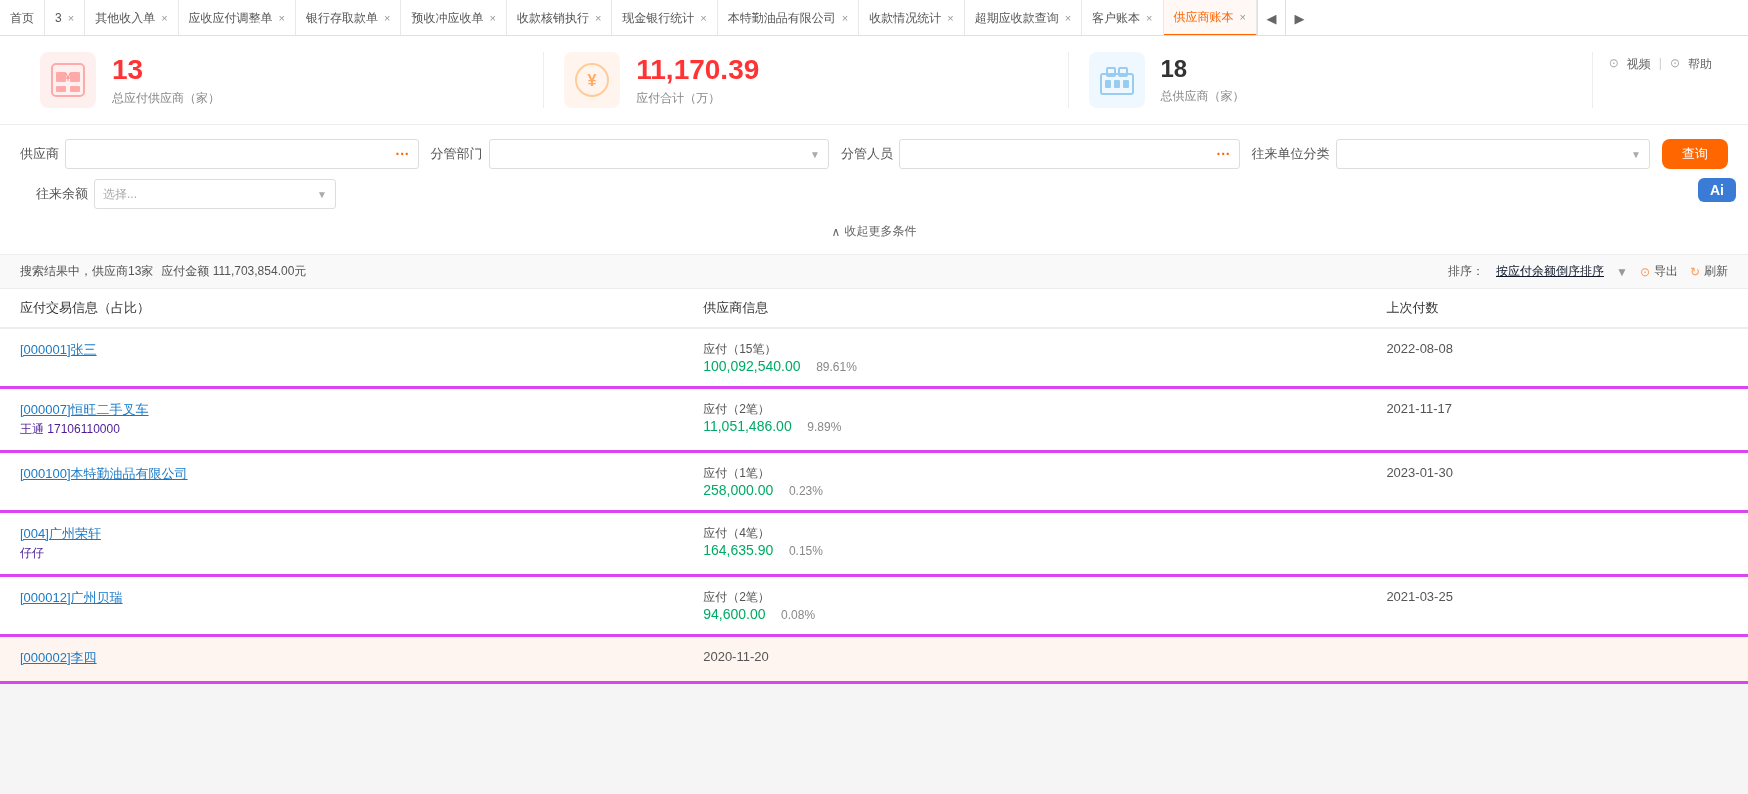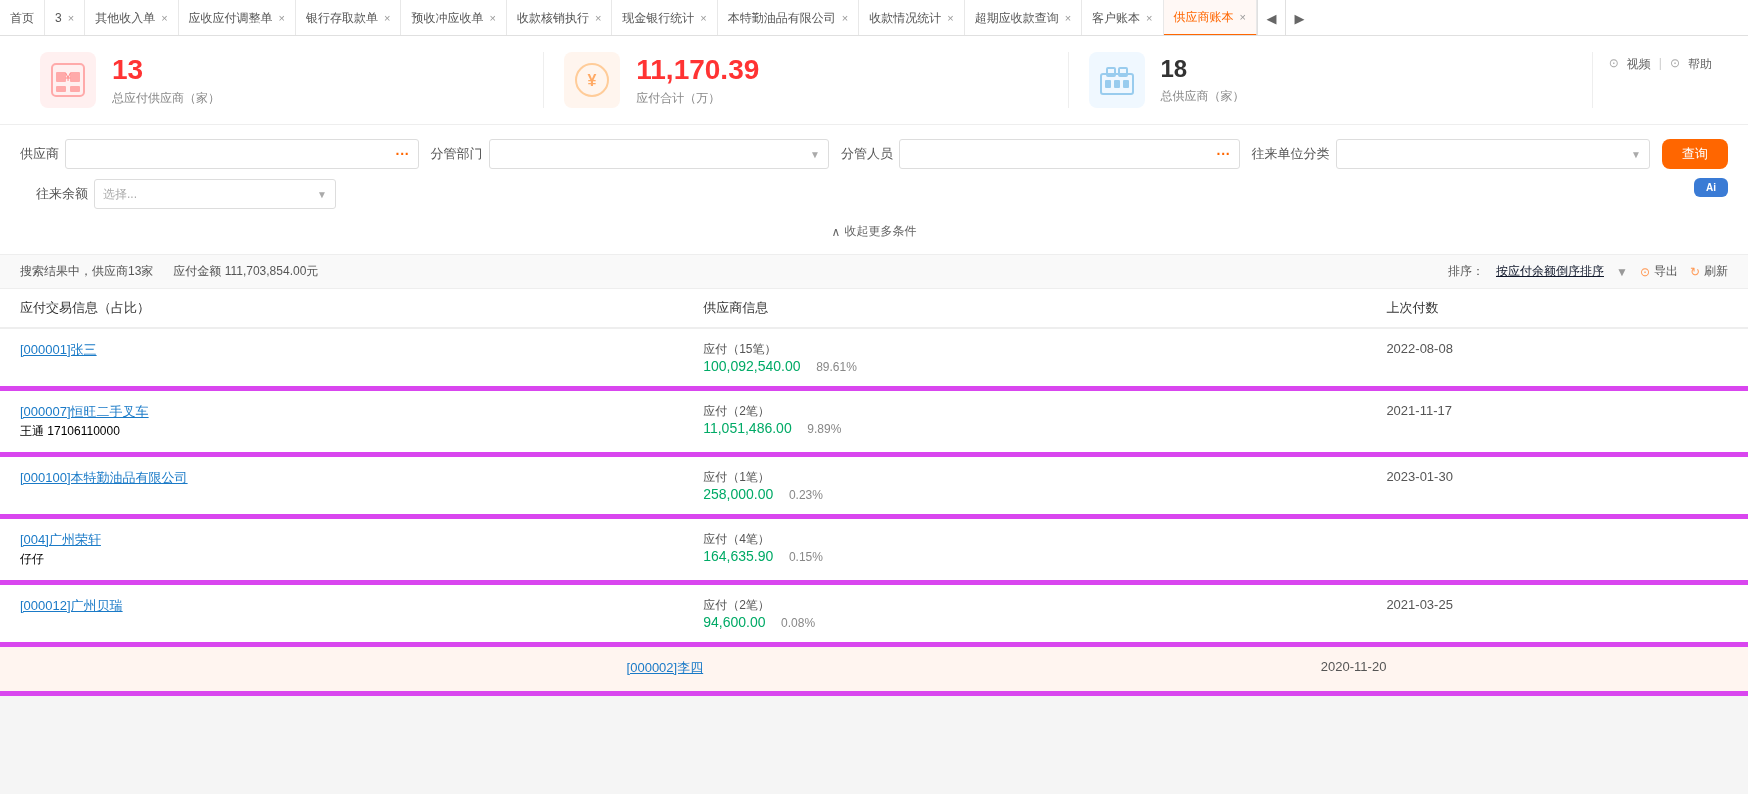"Ai" div { font-size: 10px -> 14px; right: 20px -> 12px }
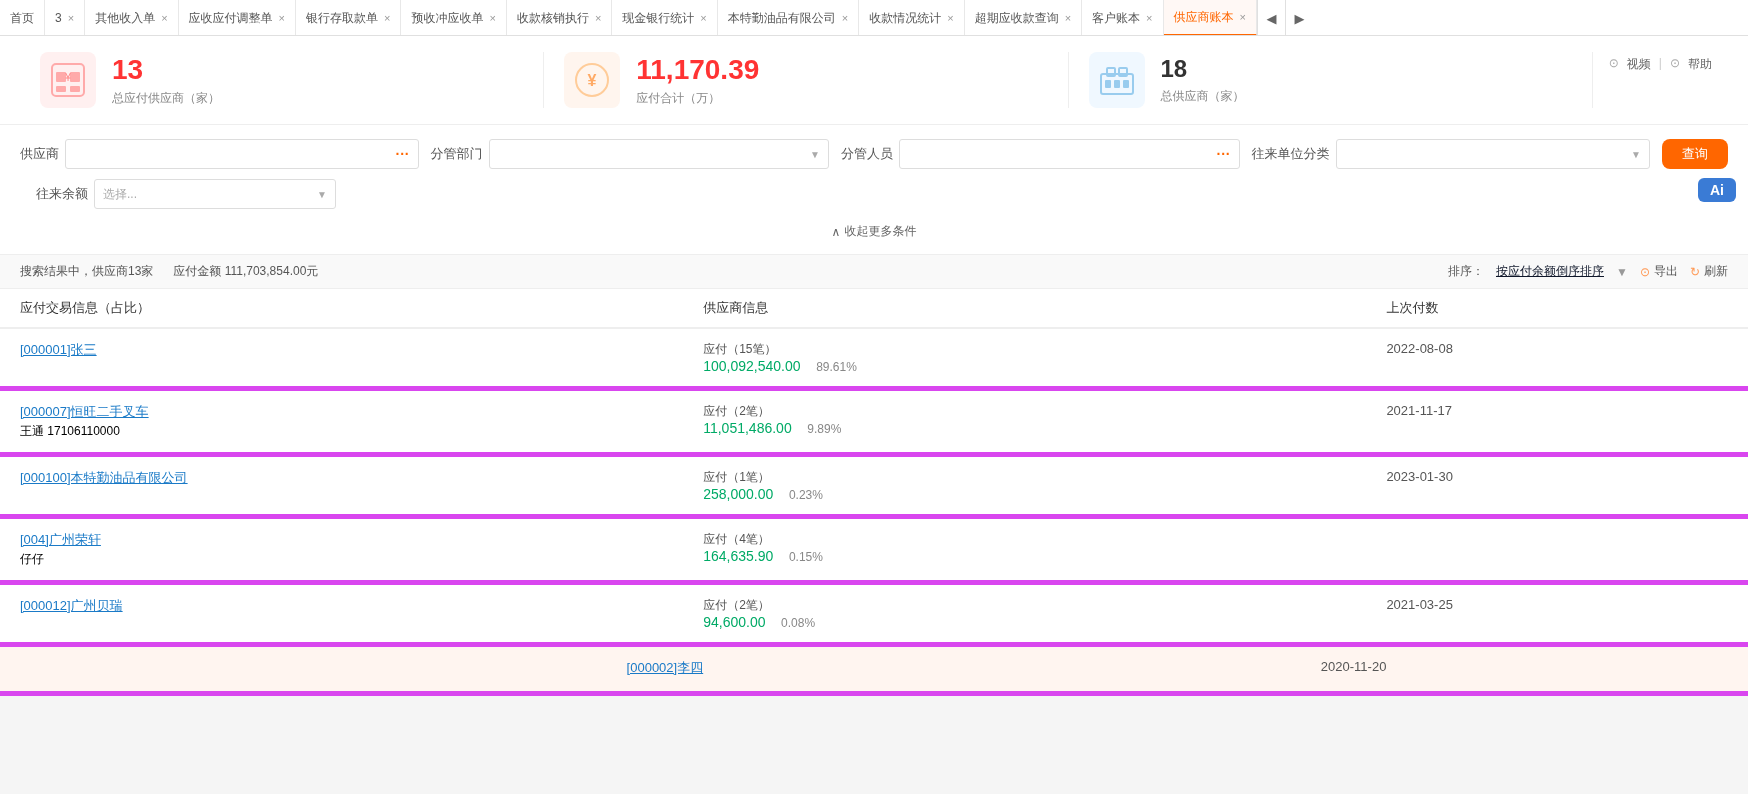"搜索结果中，供应商13家" .results-info { gap: 20px -> 8px }
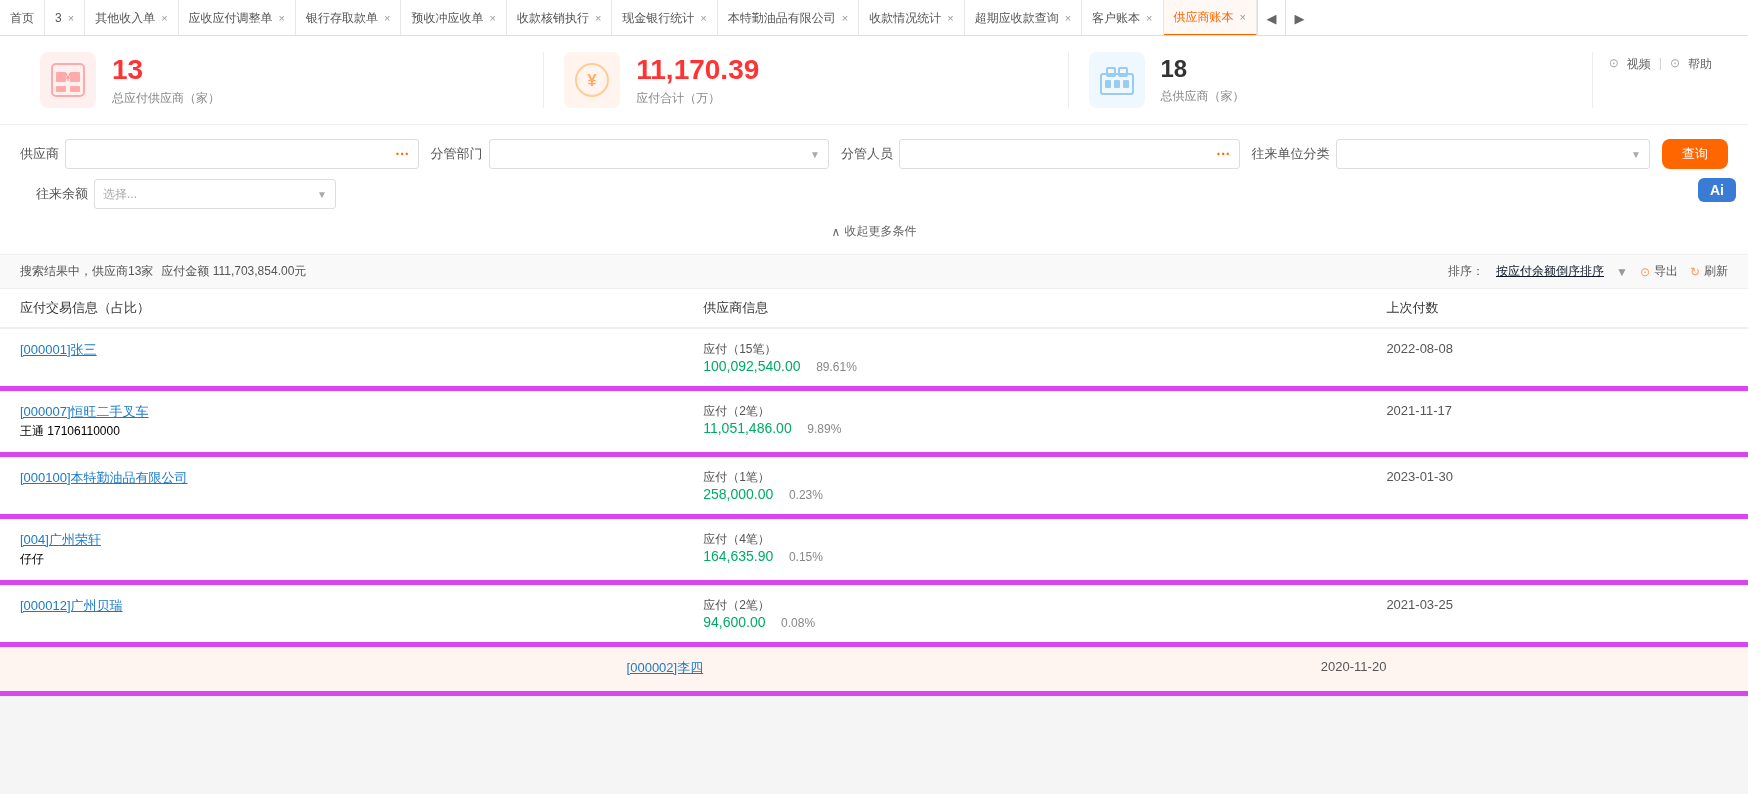"[000001]张三" .table-row { border-bottom: 5px solid #d946ef -> 3px solid #d946ef }
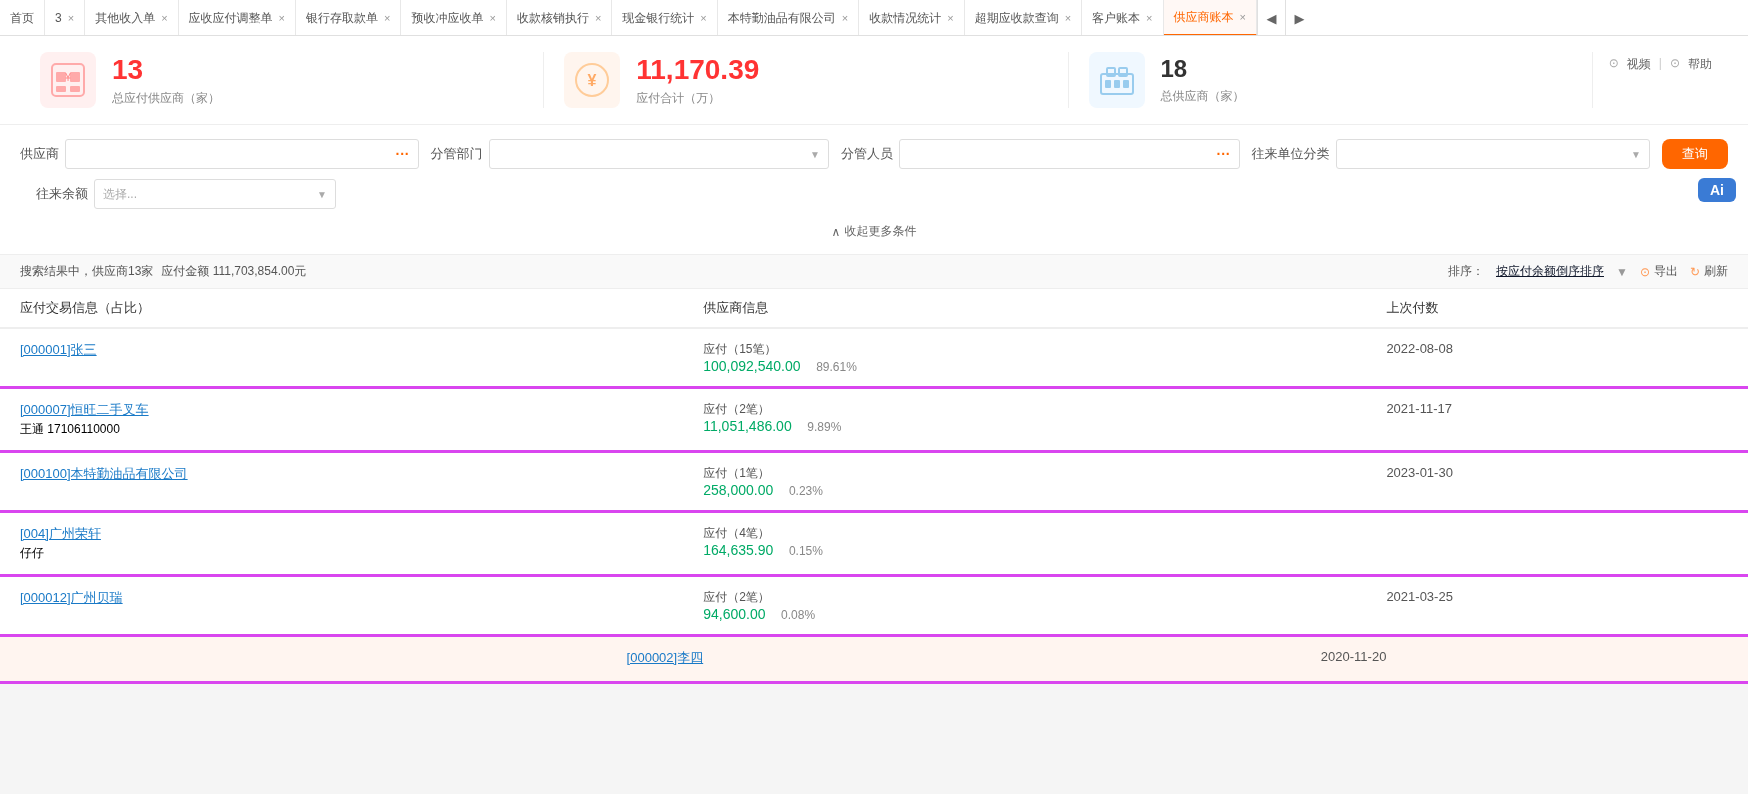"王通 17106110000" .supplier-sub { color: #000000 -> #4c1d95 }
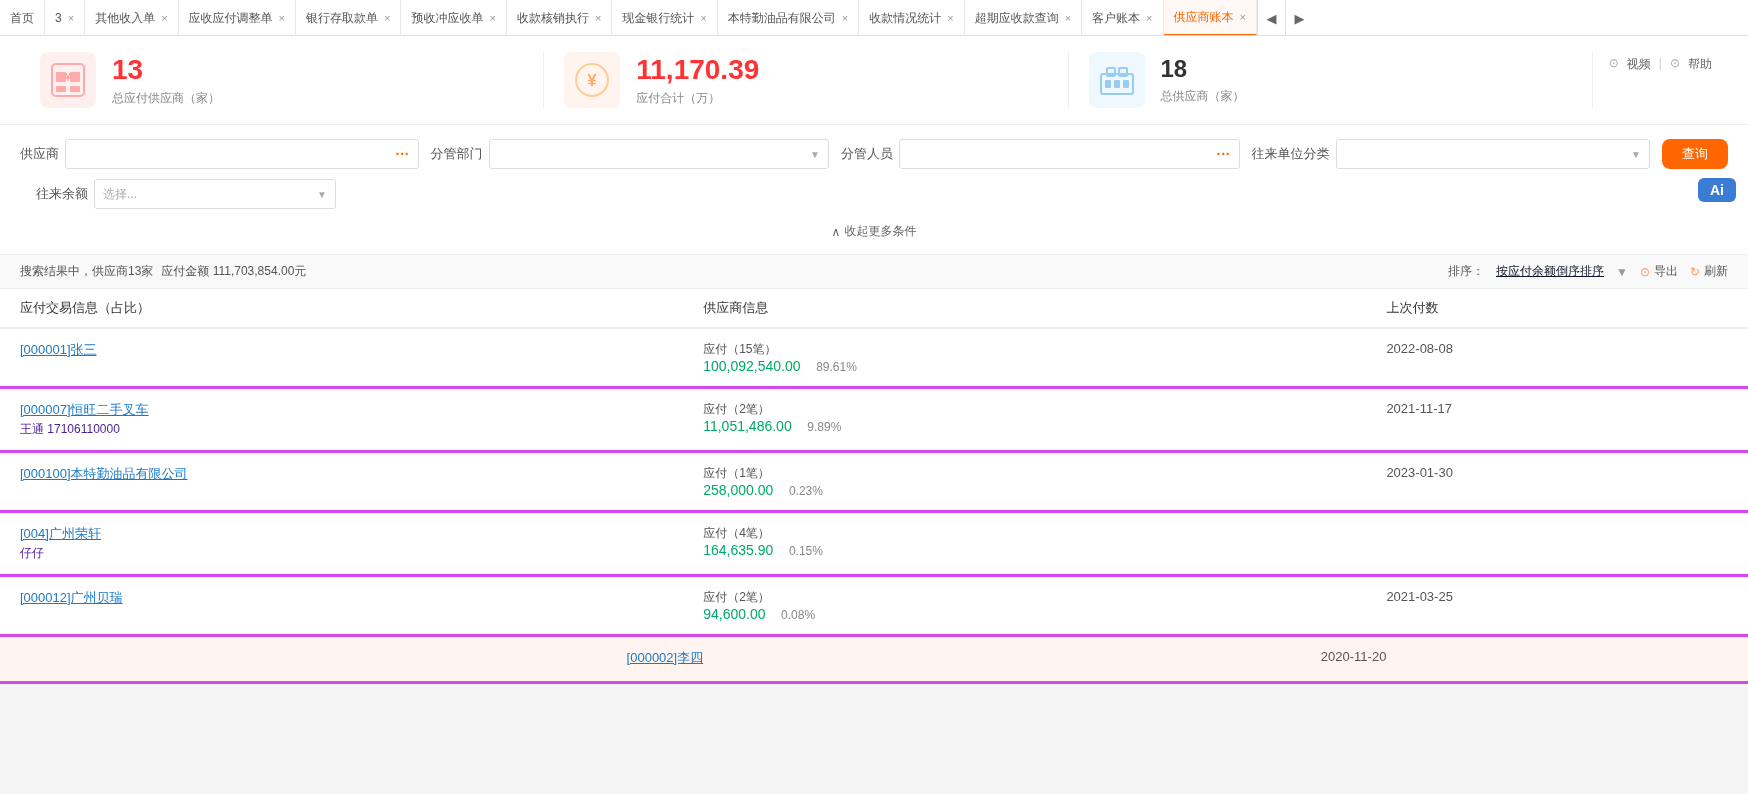"[000002]李四" .table-row.highlighted { text-align: right -> none }
